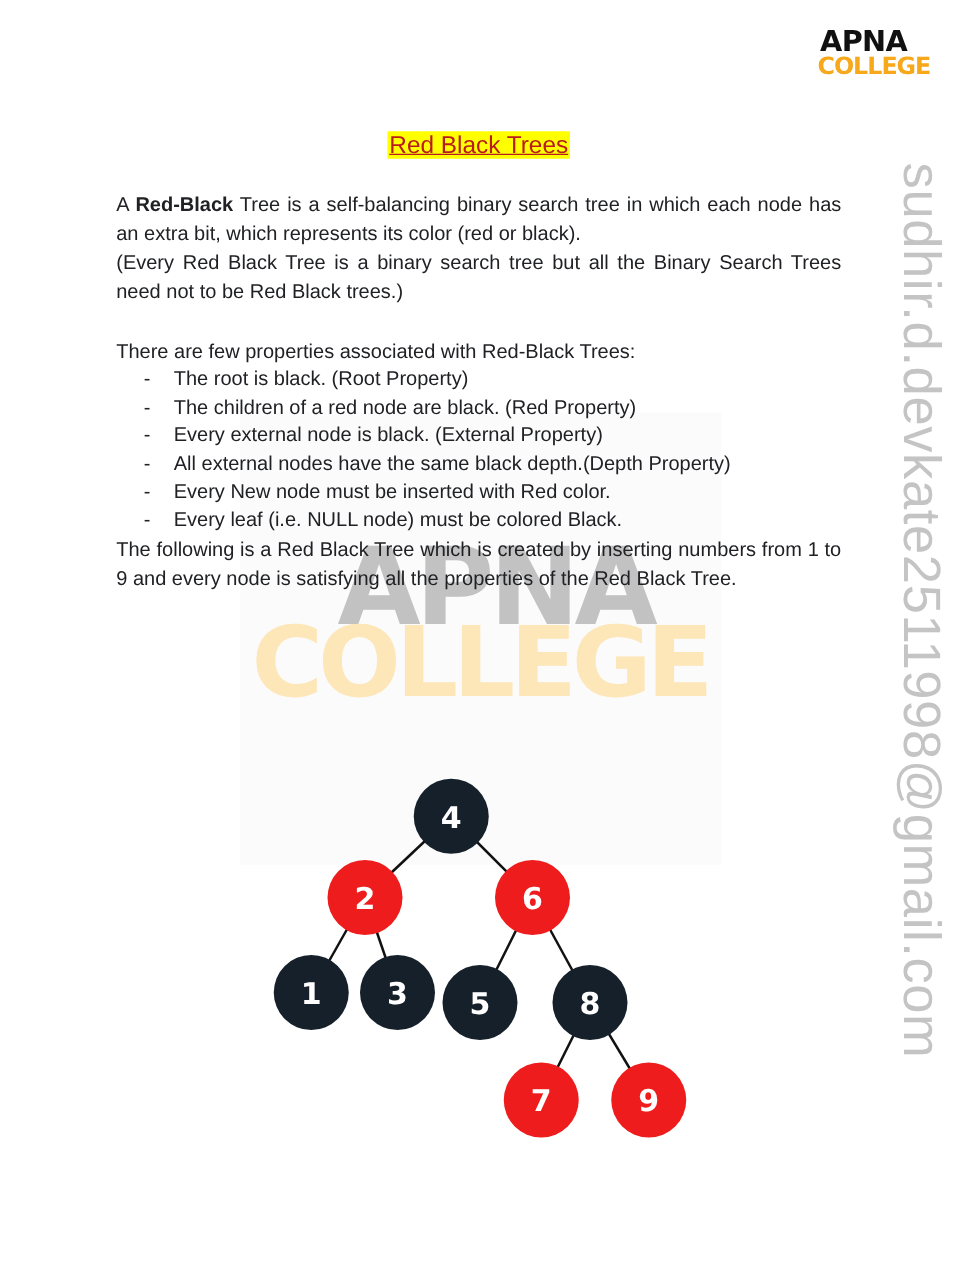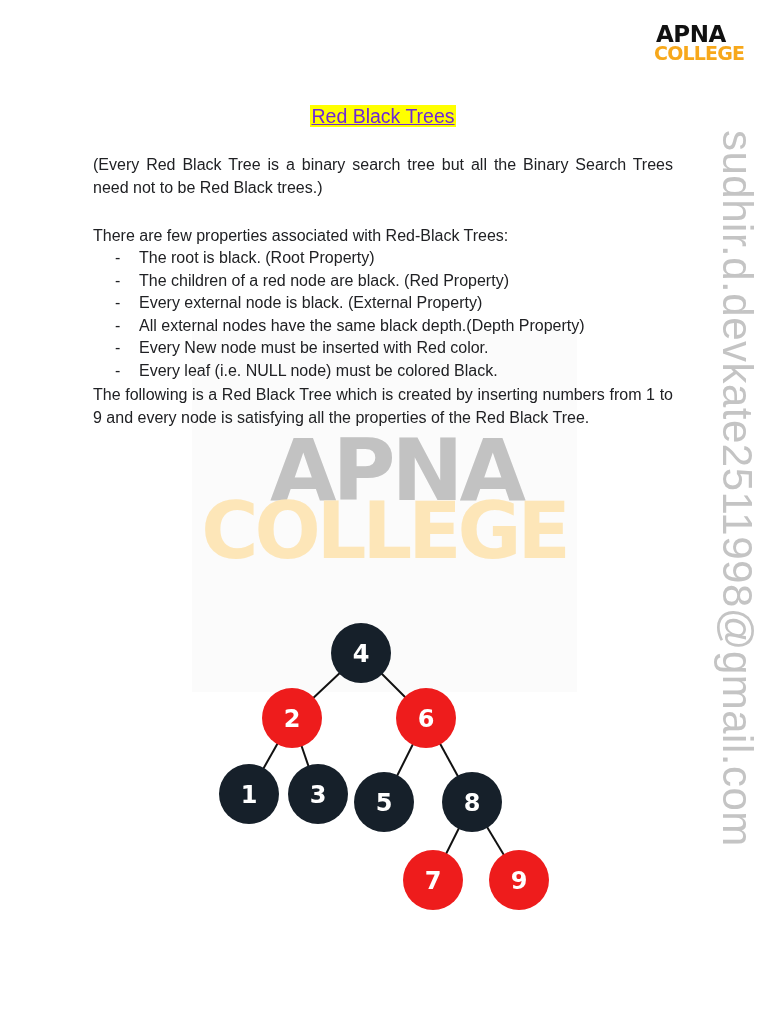"Red Black Trees" .title { color: #6d28d9 -> #b91c1c }
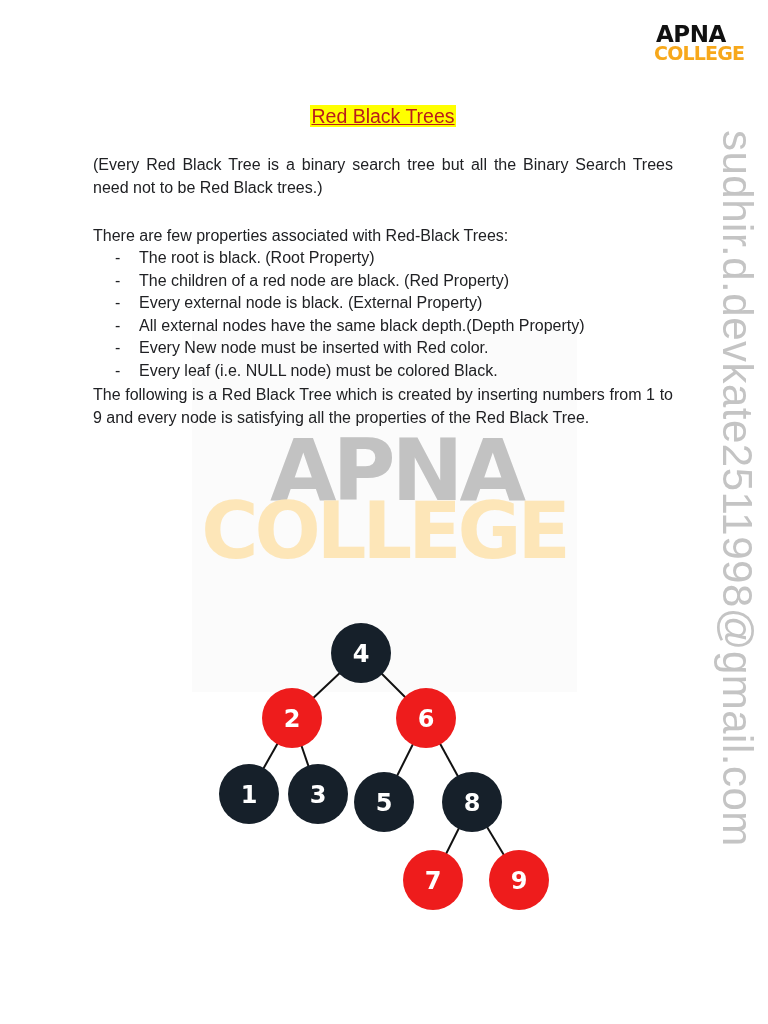"A Red-Black Tree is a" p { html: none -> <p><span>A </span><b>Red-Black</b><span> Tree is a self-balancing binary search tree in which each node has an extra bit, which represents its color (red or black).</span></p> }
